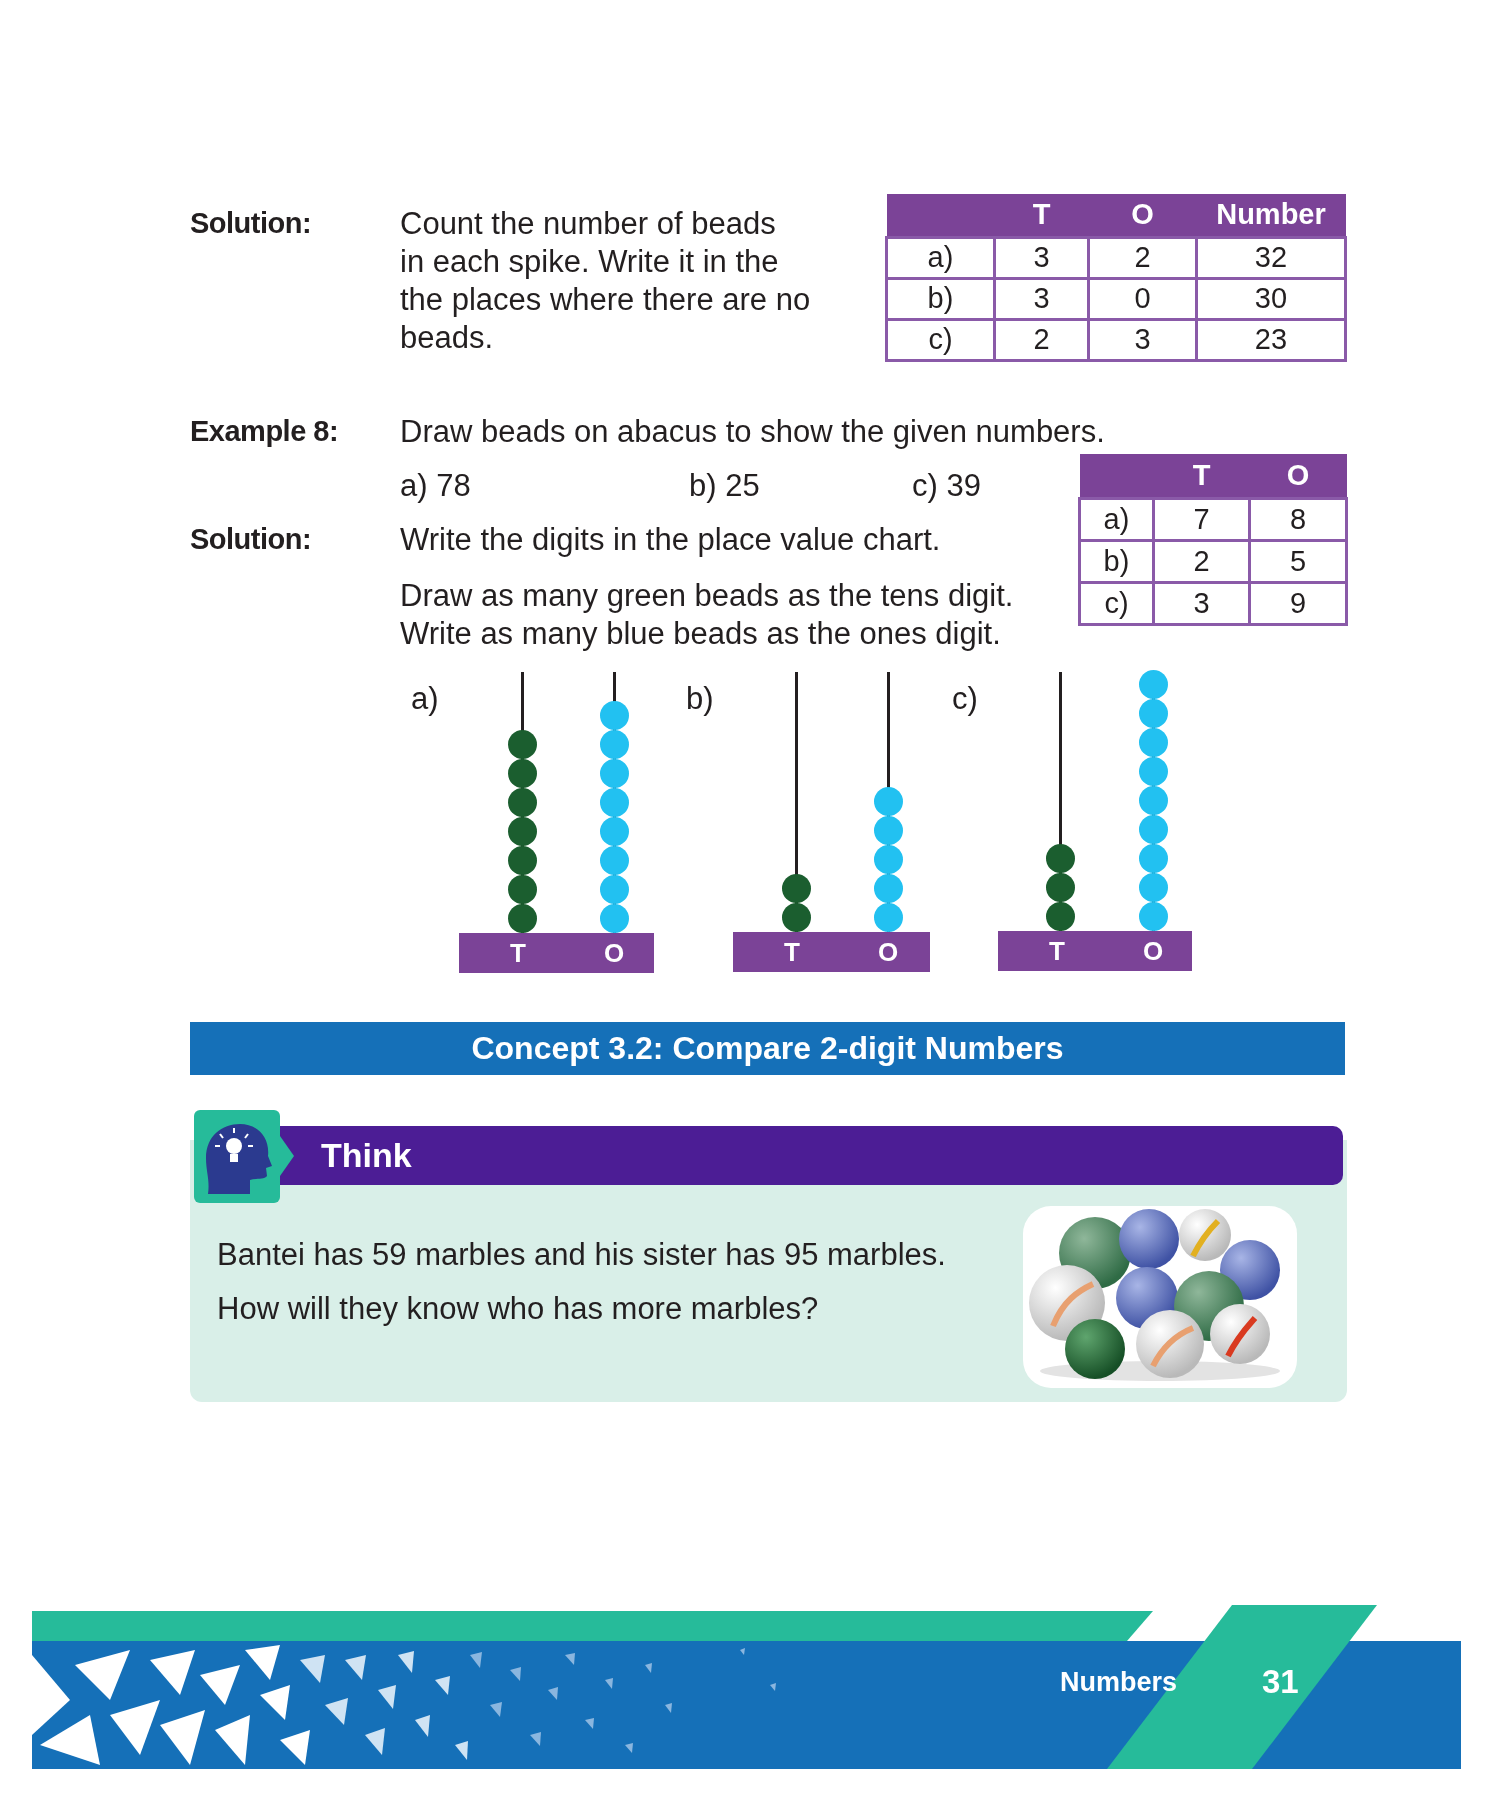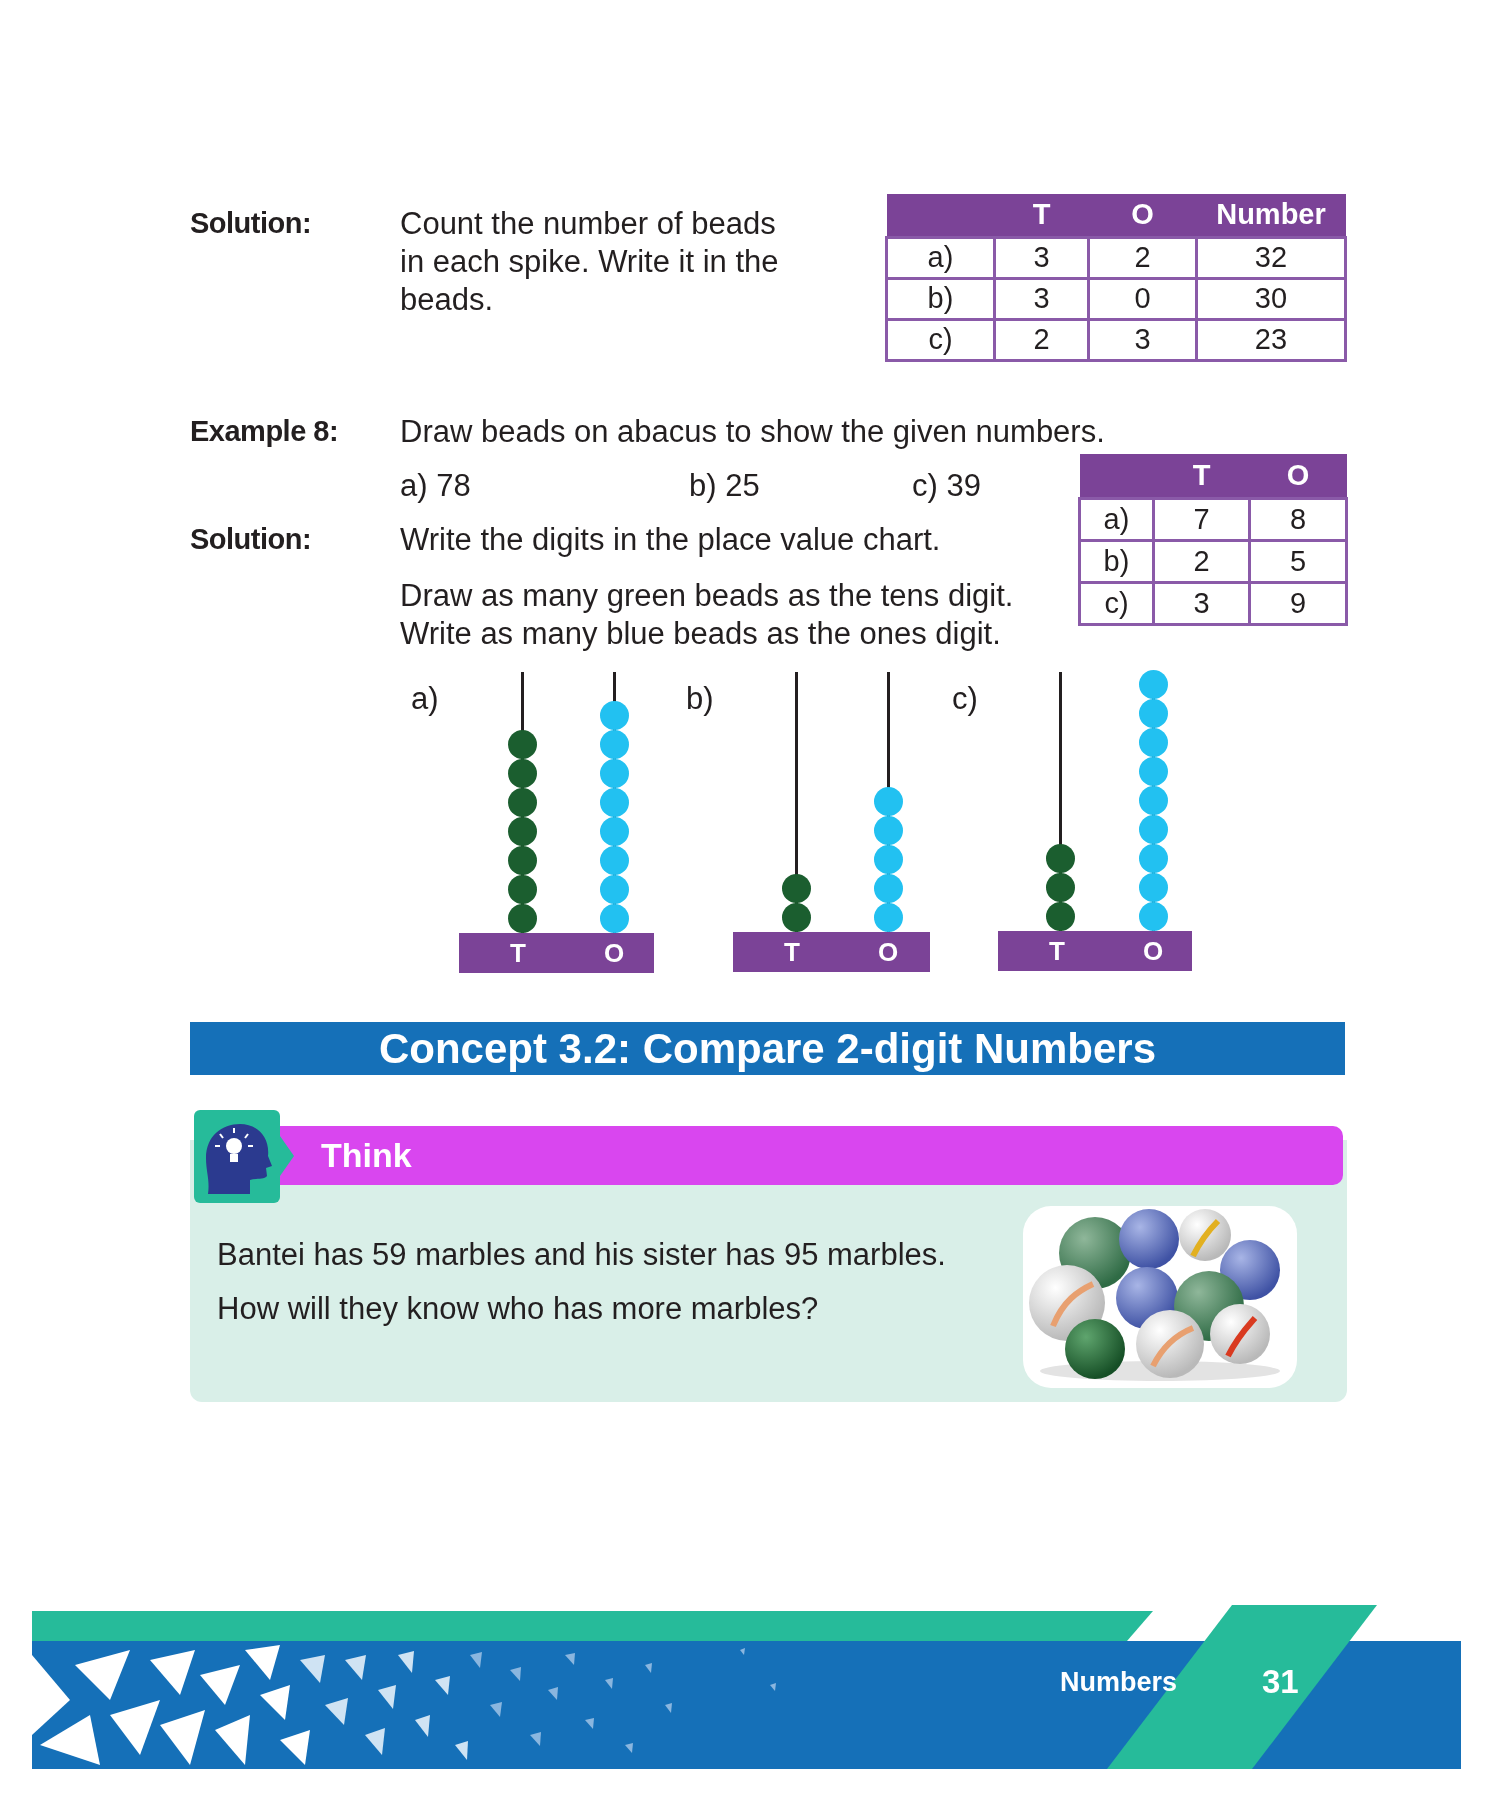"the places where there are" div { html: none -> <div>the places where there are no</div> }
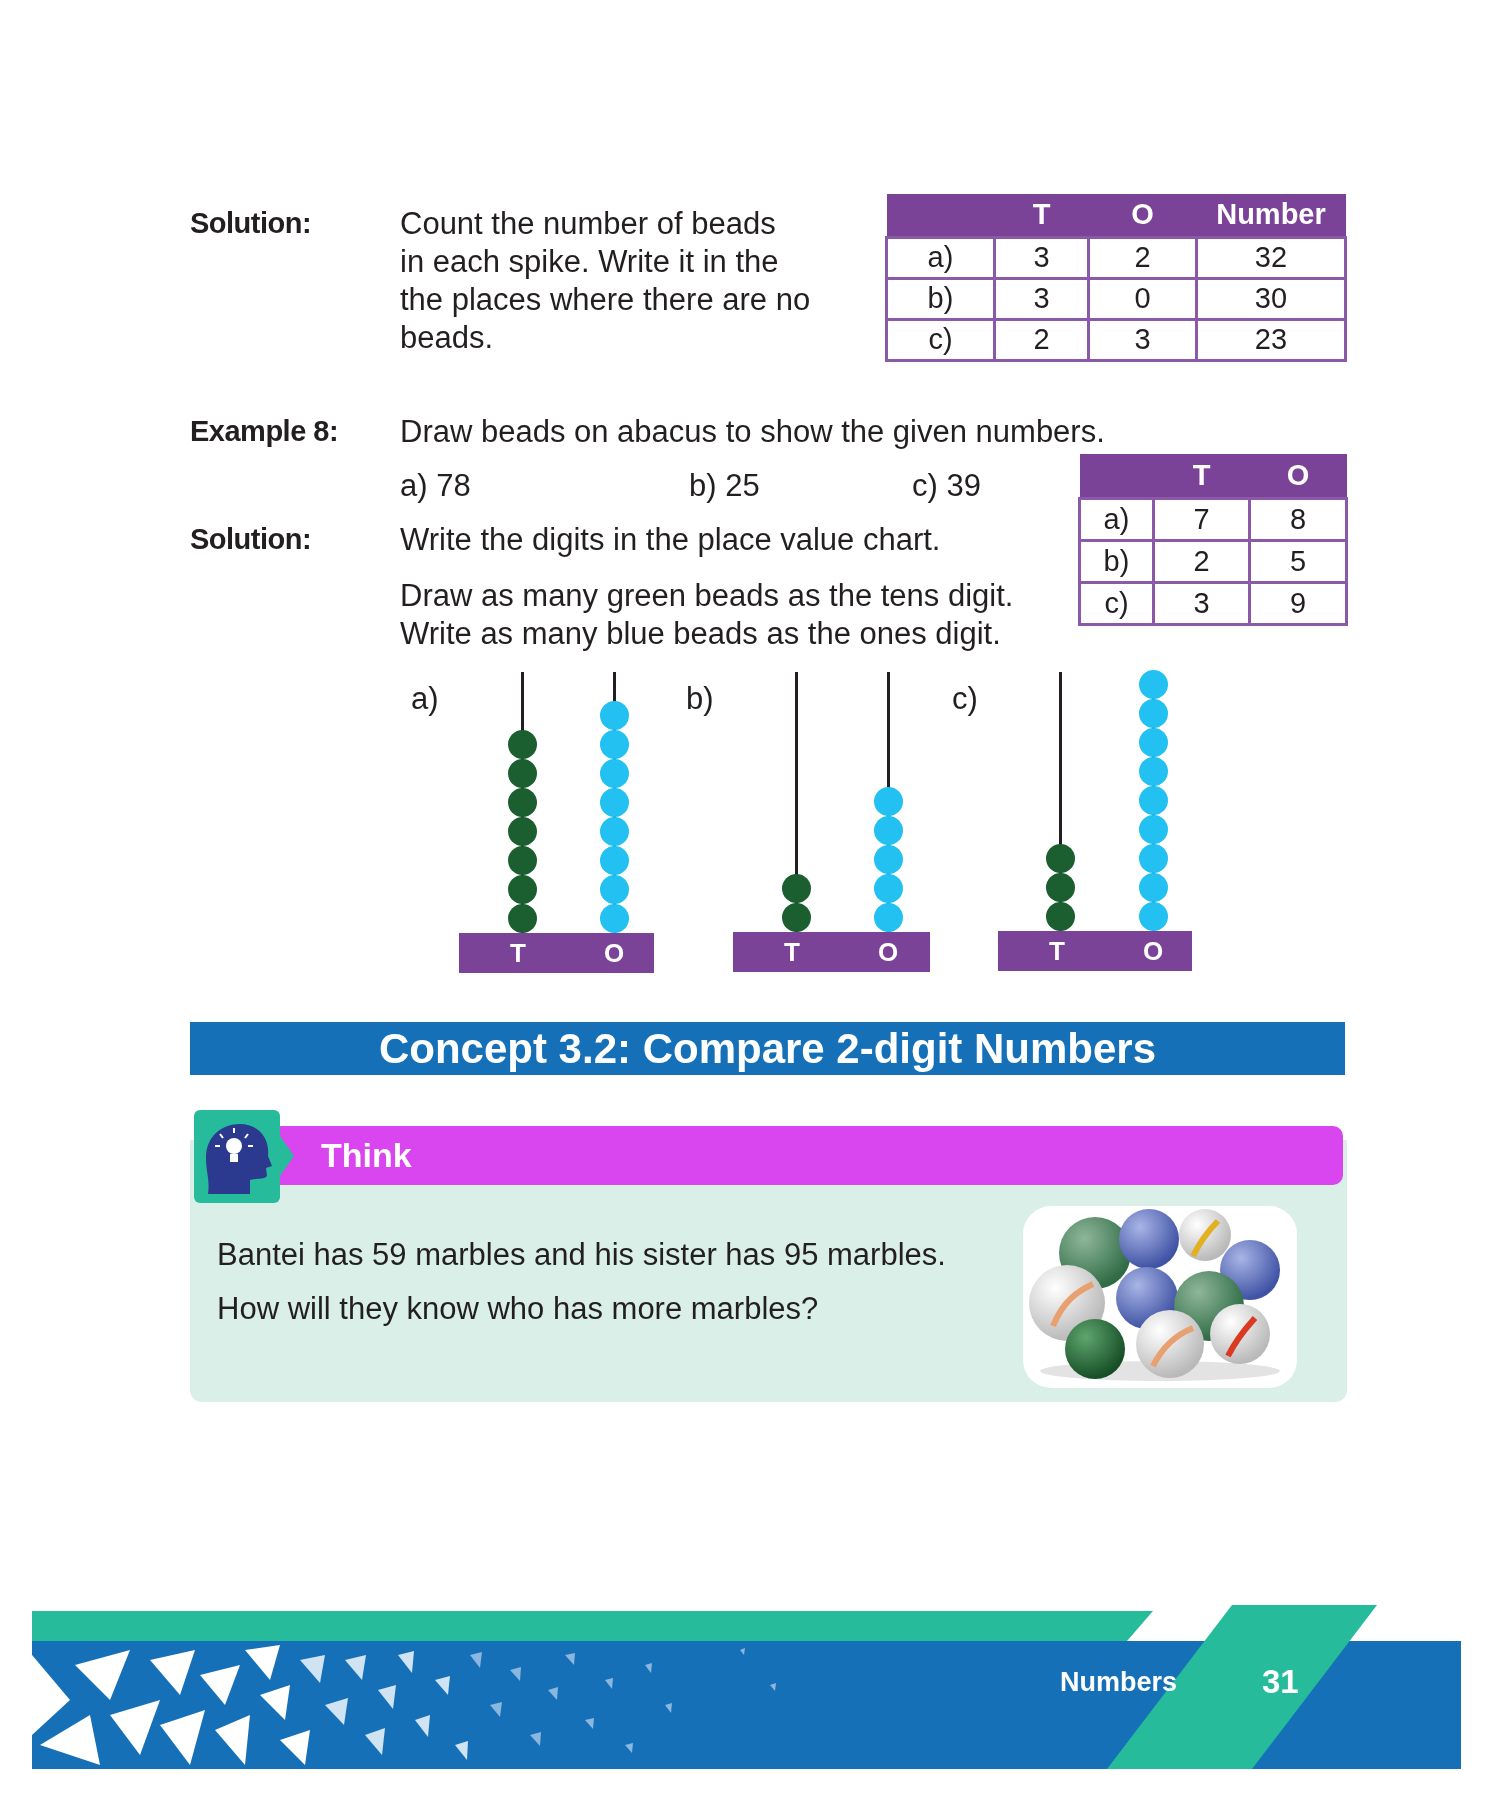"Concept 3.2: Compare 2-digit Numbers" div.abs { font-size: 42px -> 32px }
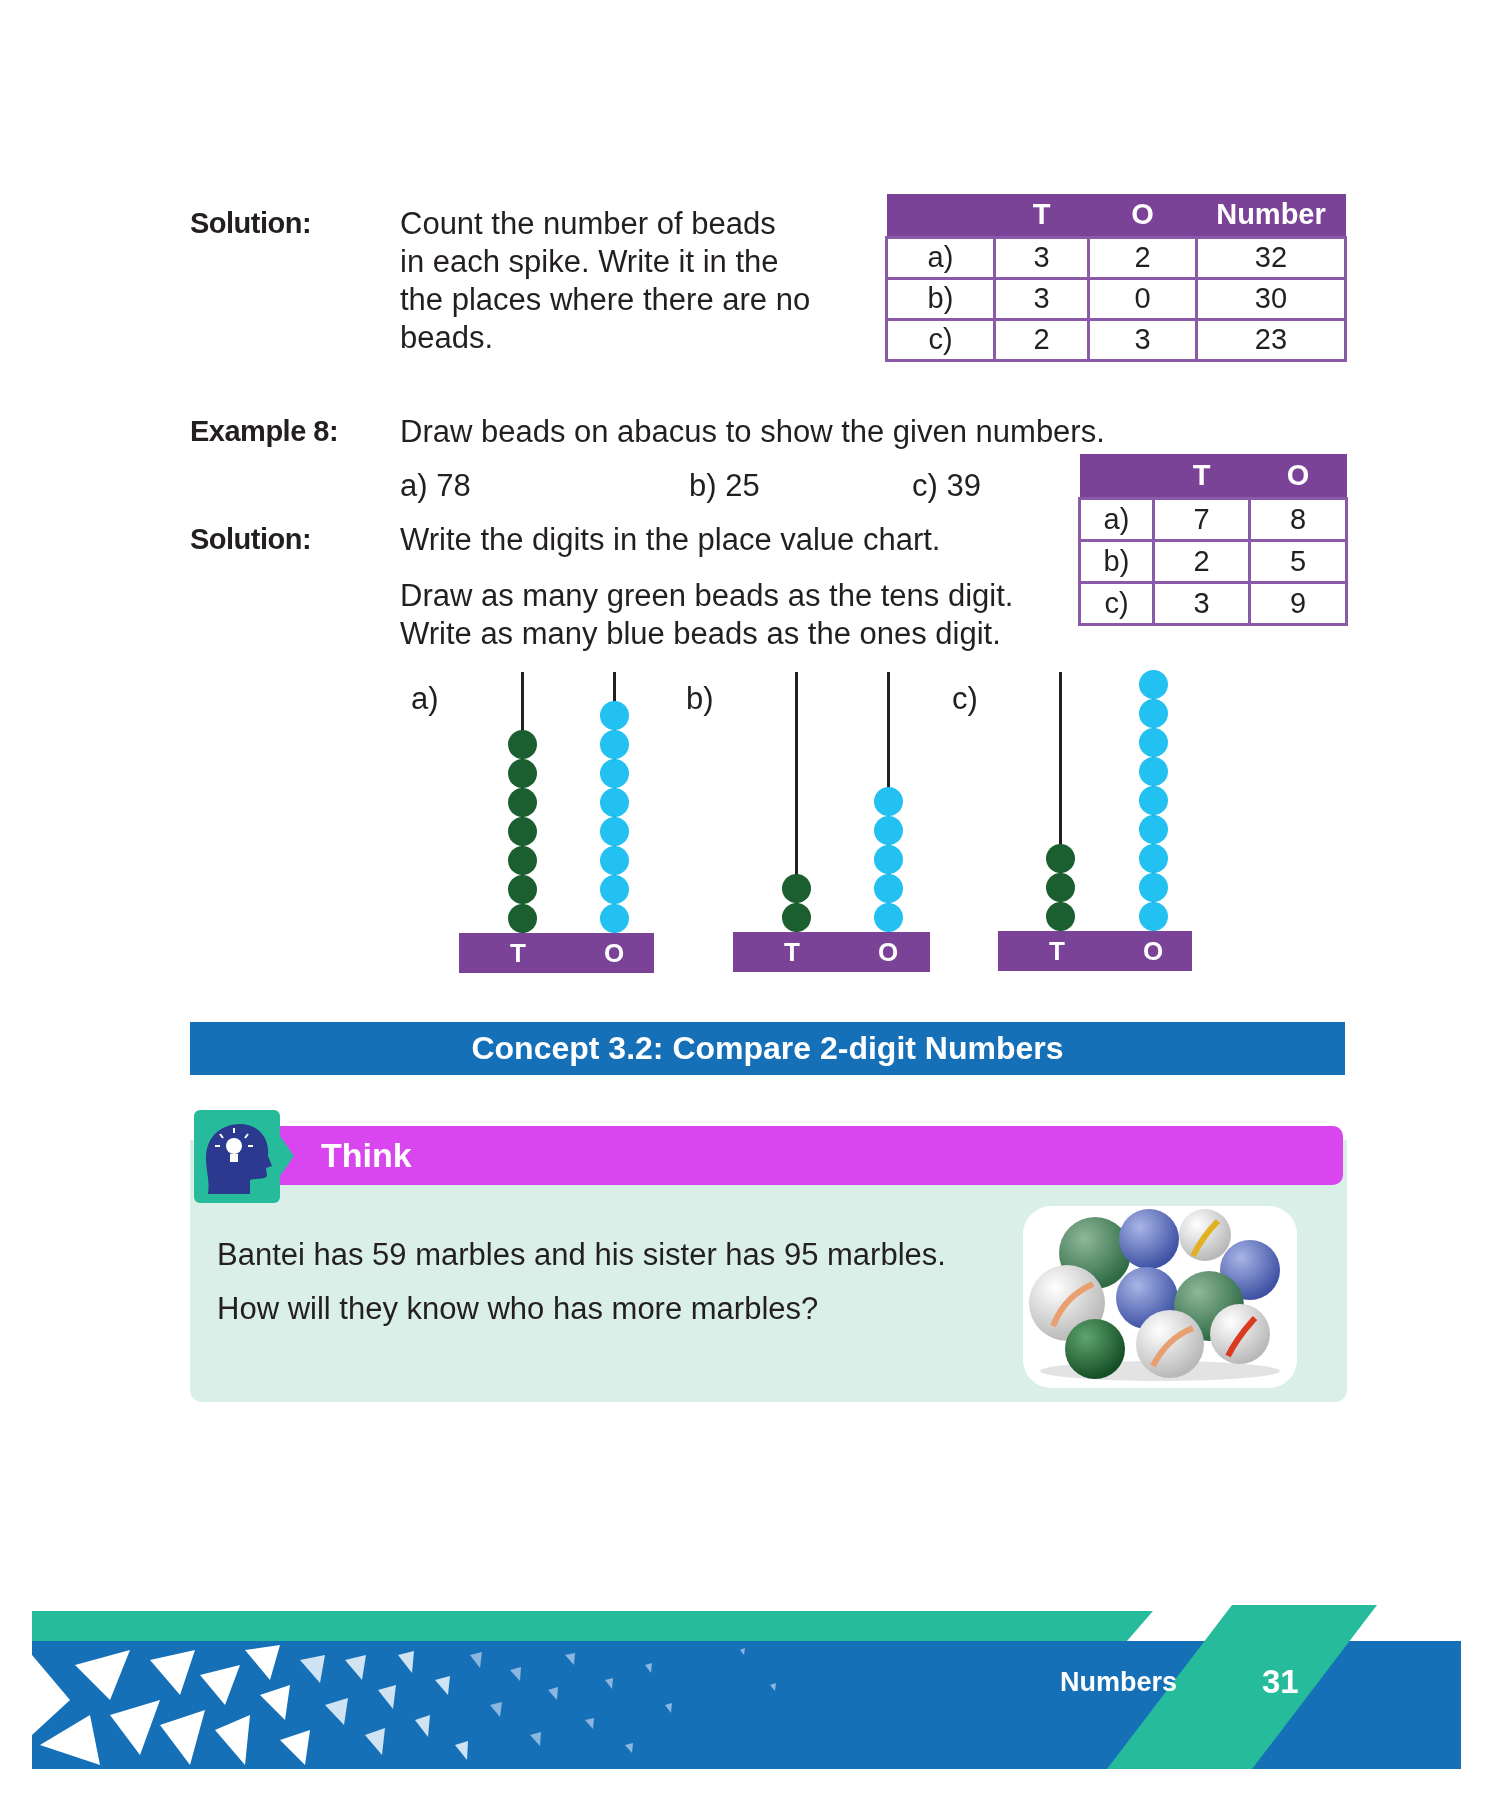"Think" div.abs { background: #d946ef -> #4c1d95 }
